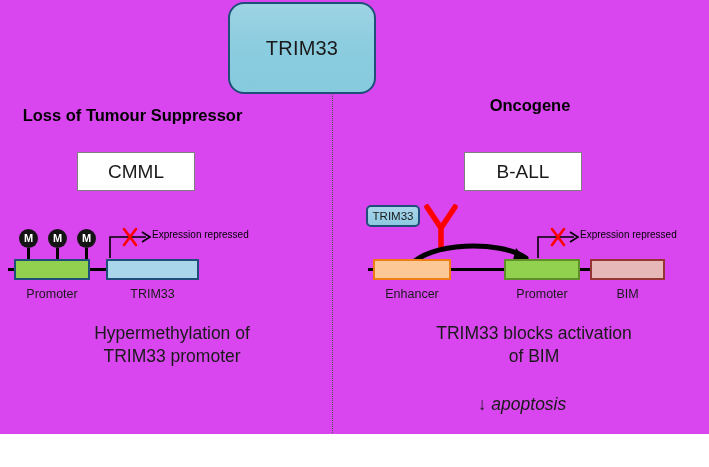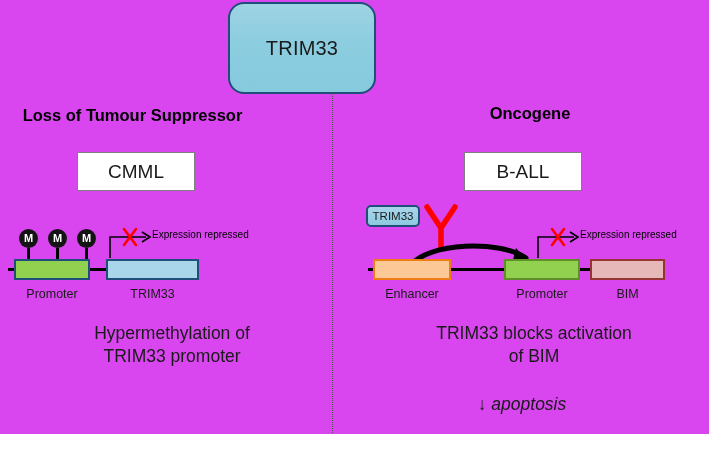"Oncogene" #heading-right { top: 104px -> 96px }
